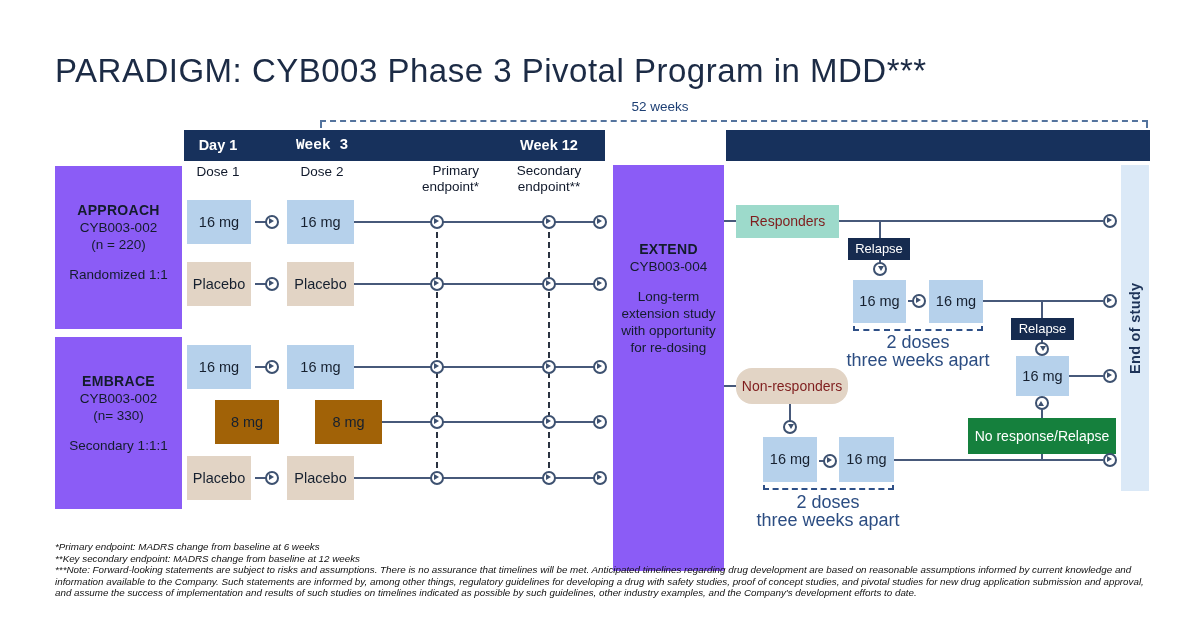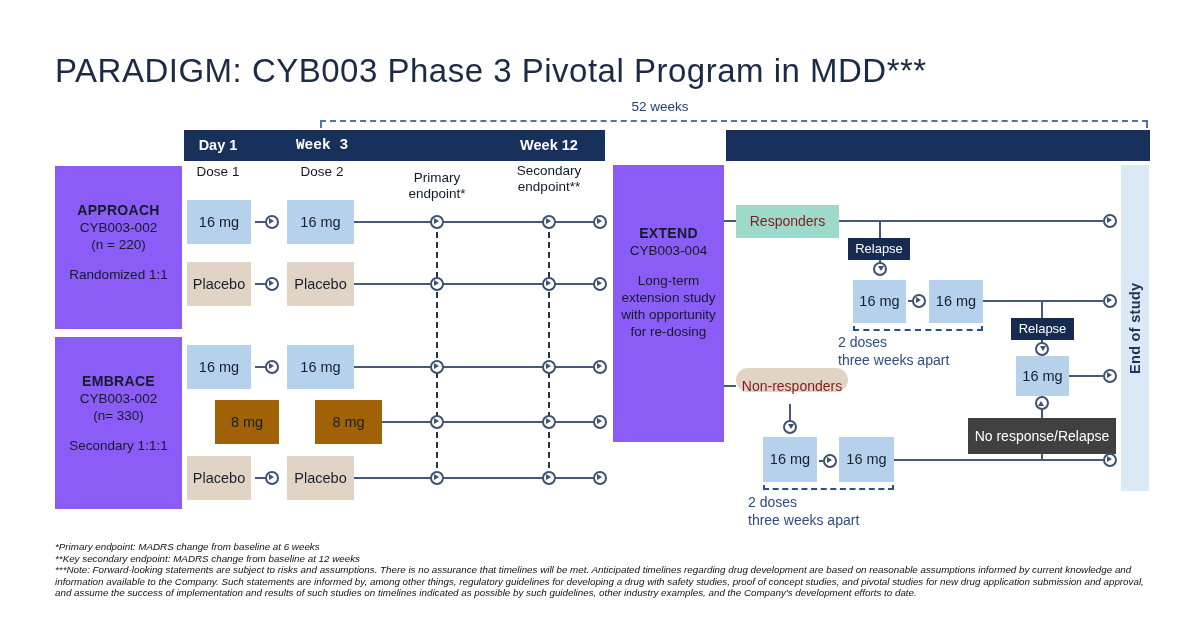"Primary endpoint*" div.sub { text-align: none -> right; top: 170px -> 163px }
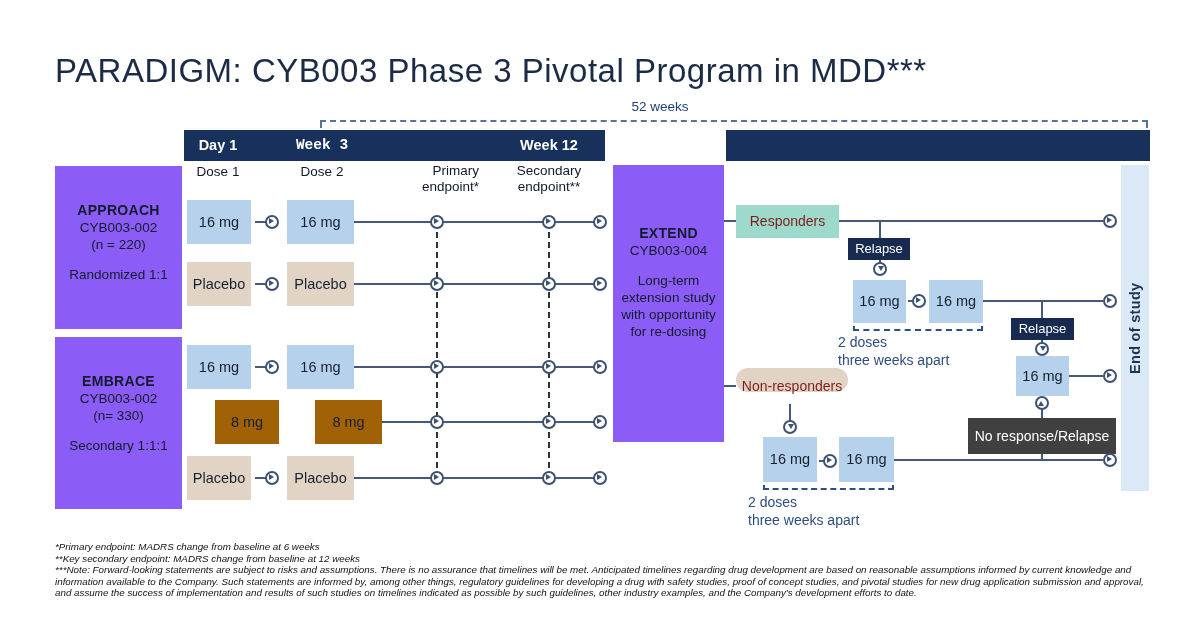"EXTEND" div.panel { height: 277px -> 406px; padding-top: 60px -> 76px }
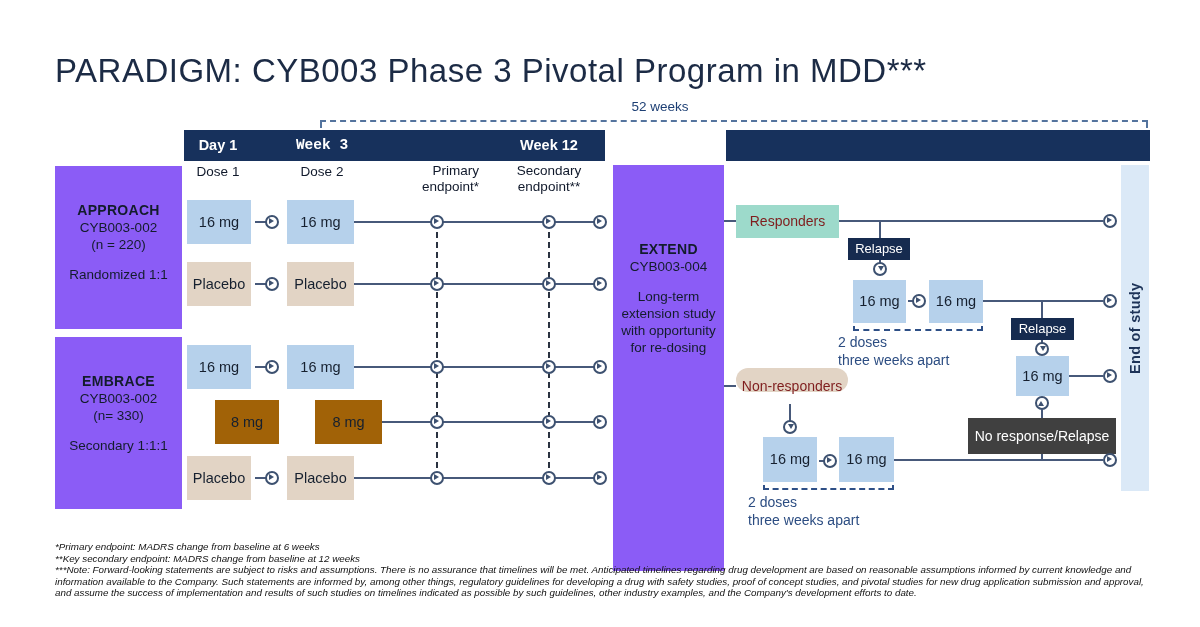"2 doses" .dosenote { font-size: 14px -> 18px; text-align: none -> center }
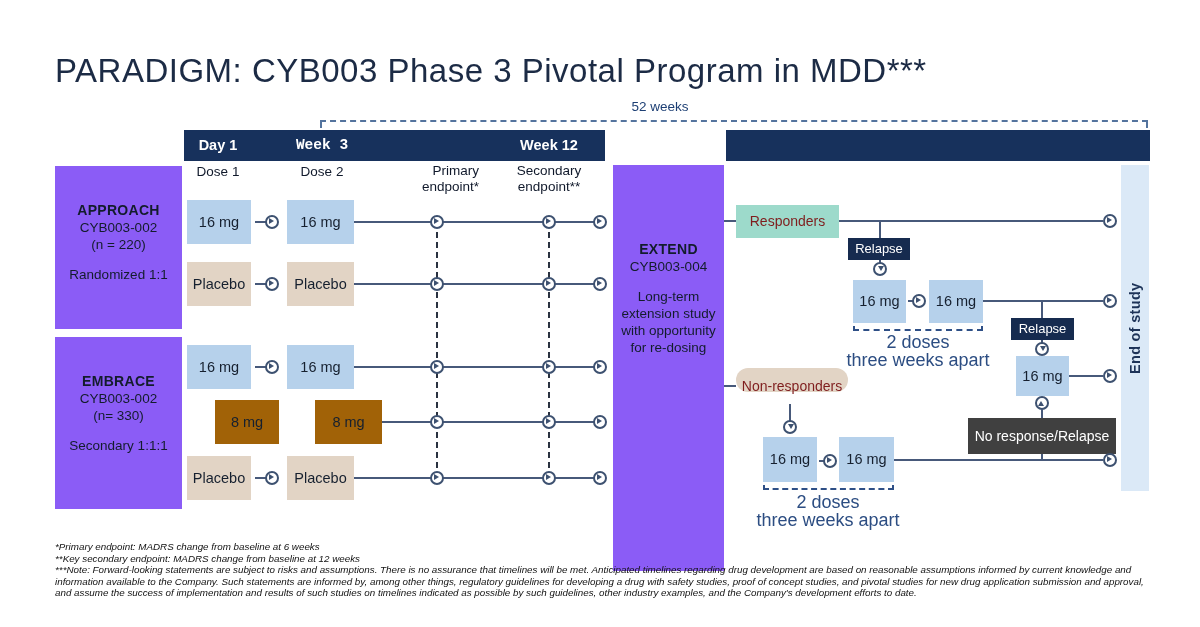"Non-responders" div.flowbox { height: 24px -> 36px }
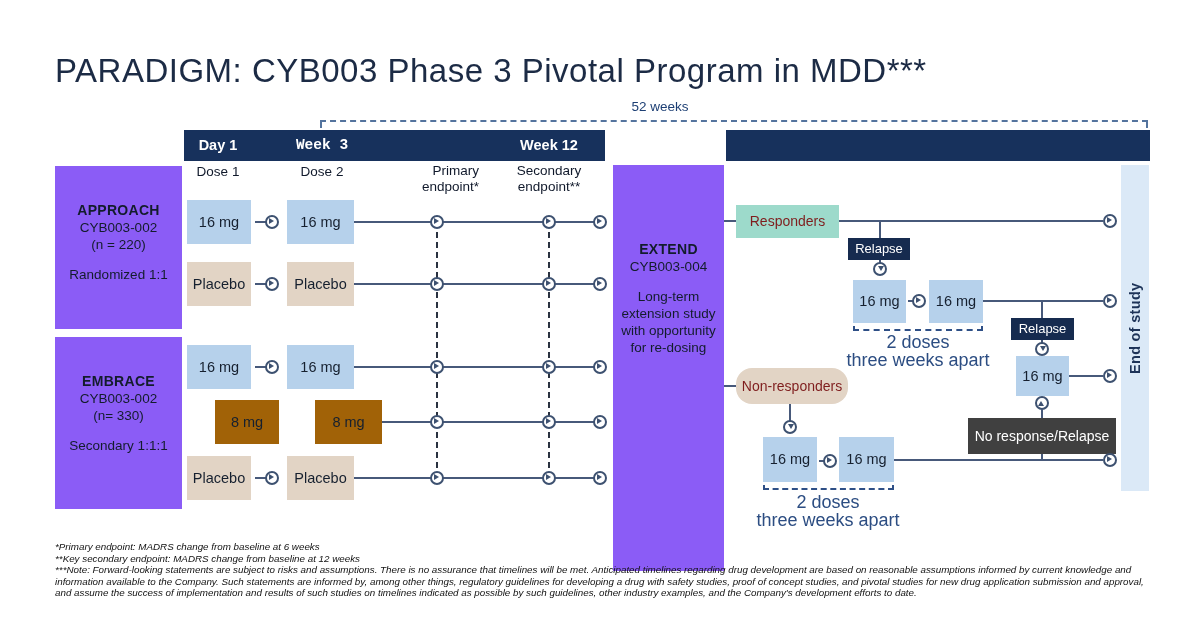"No response/Relapse" div.darkbox { background: #404040 -> #15803d }
